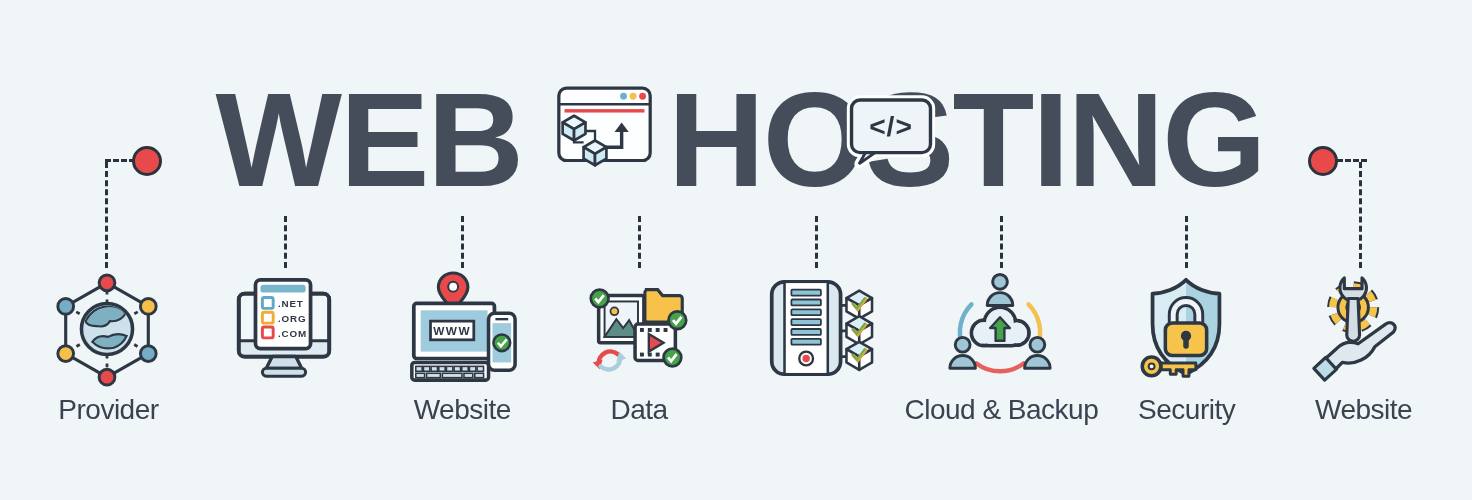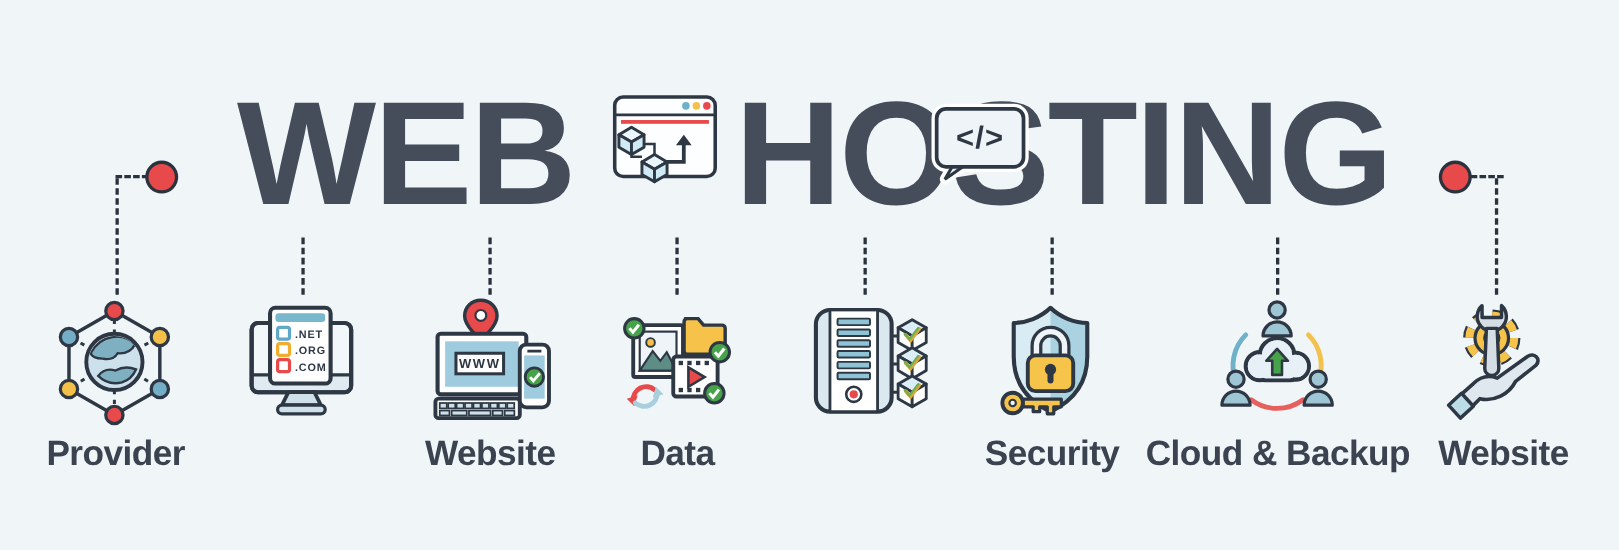"Provider" .item-label { font-size: 32px -> 28px; font-weight: bold -> normal }
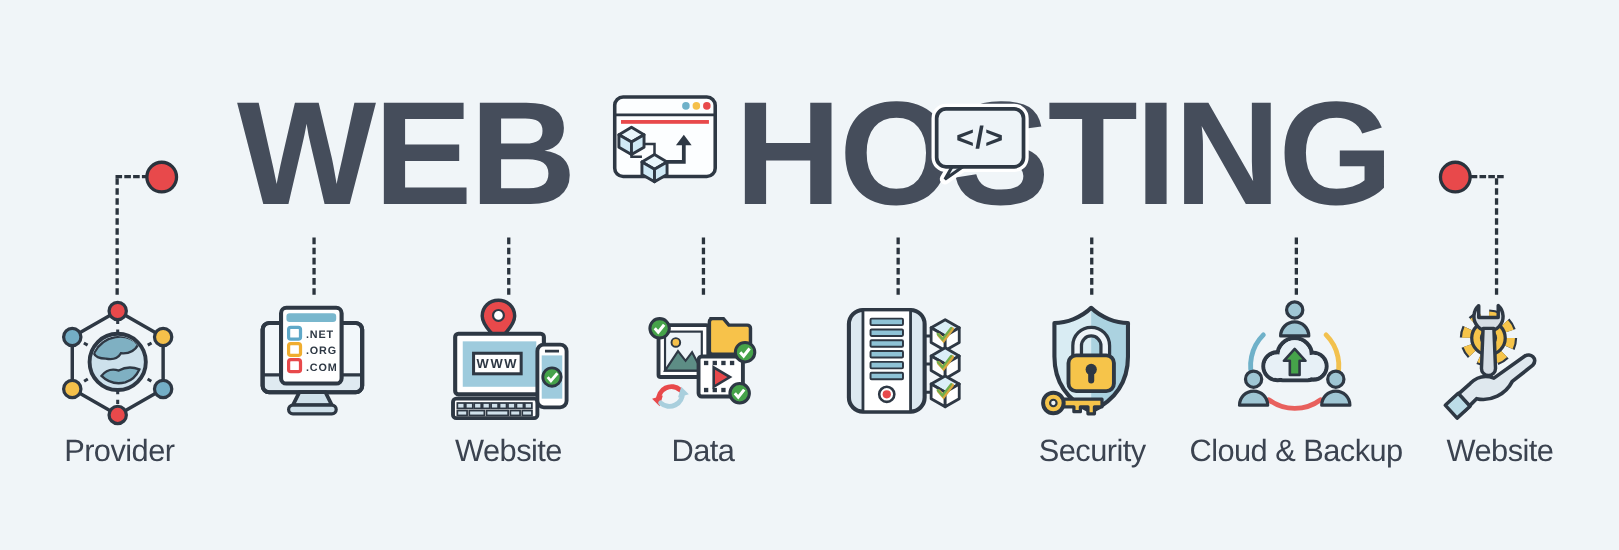"Security" div.item { order: before "Cloud & Backup" -> after "Cloud & Backup" }
